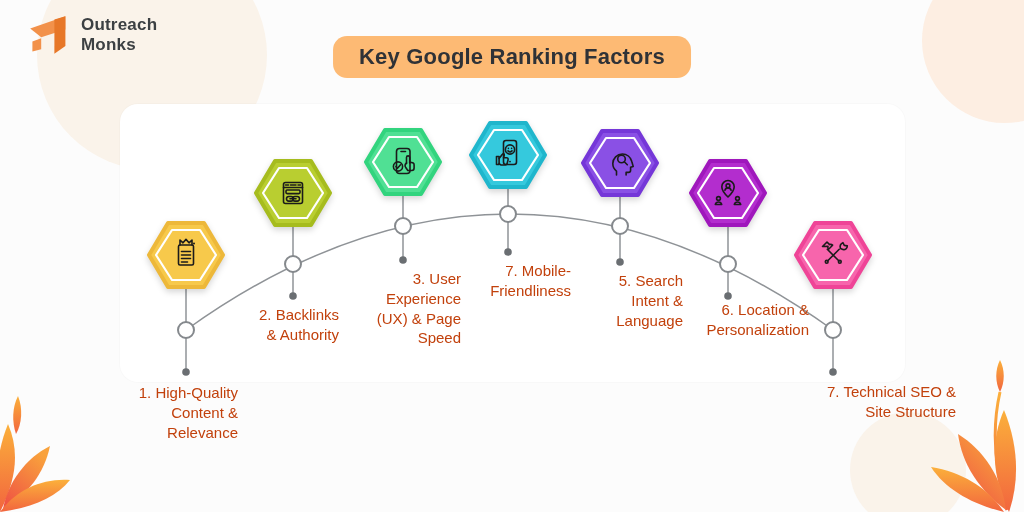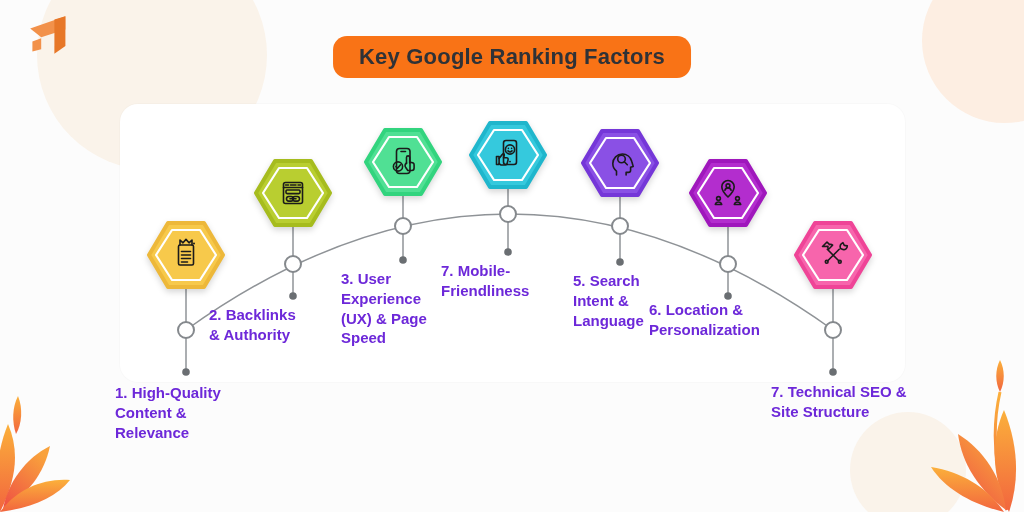"Outreach" div.brand-text { html: none -> <div> <div>Outreach</div> <div>Monks</div> </div> }
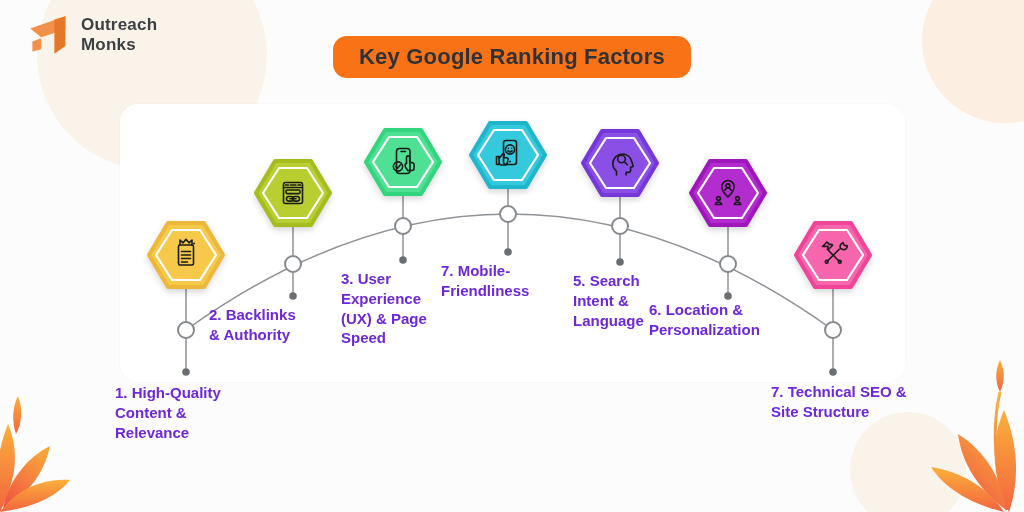"Key Google Ranking Factors" .title-pill { background: #f97316 -> #fdba74 }
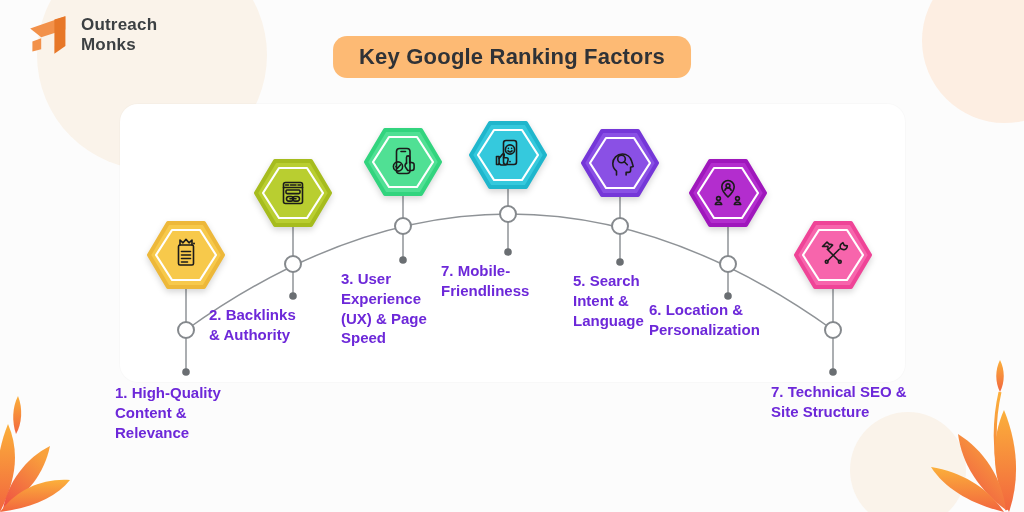"3. User" .flabel { color: #6d28d9 -> #c2410c; font-weight: bold -> normal; text-align: left -> right }
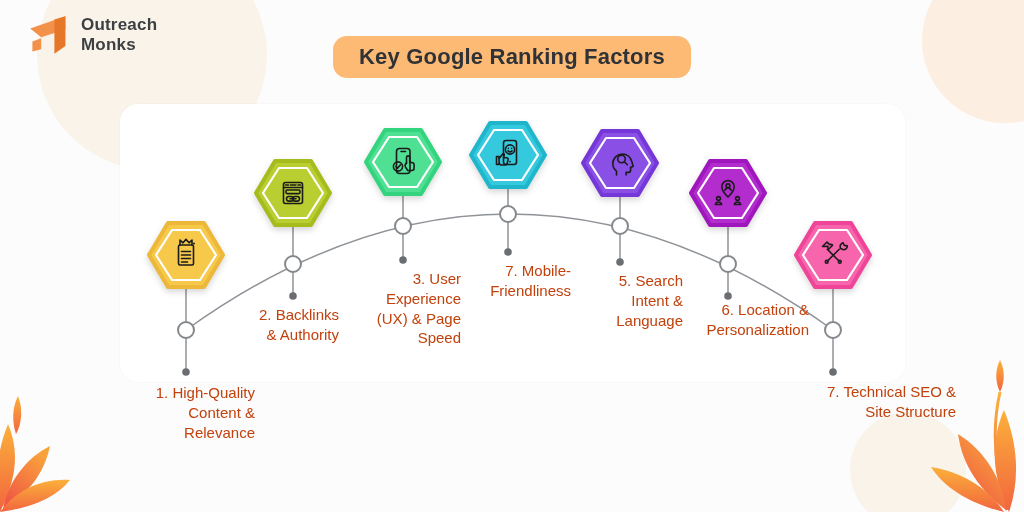"1. High-Quality" div.flabel { left: 115px -> 98px }
